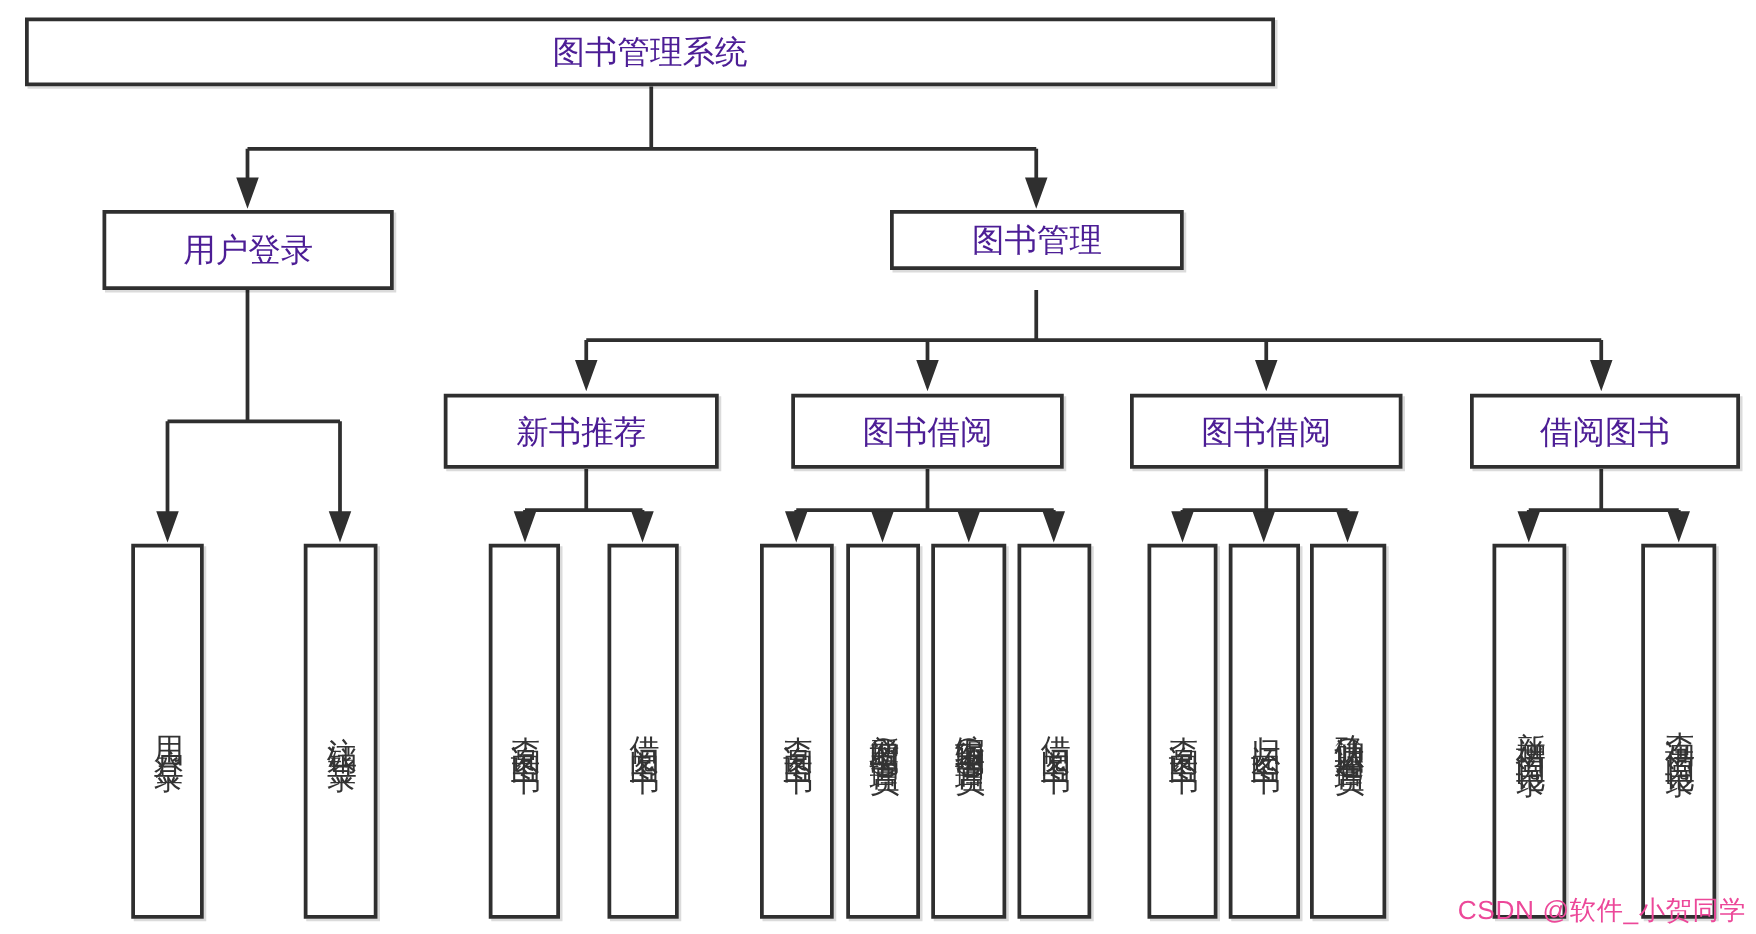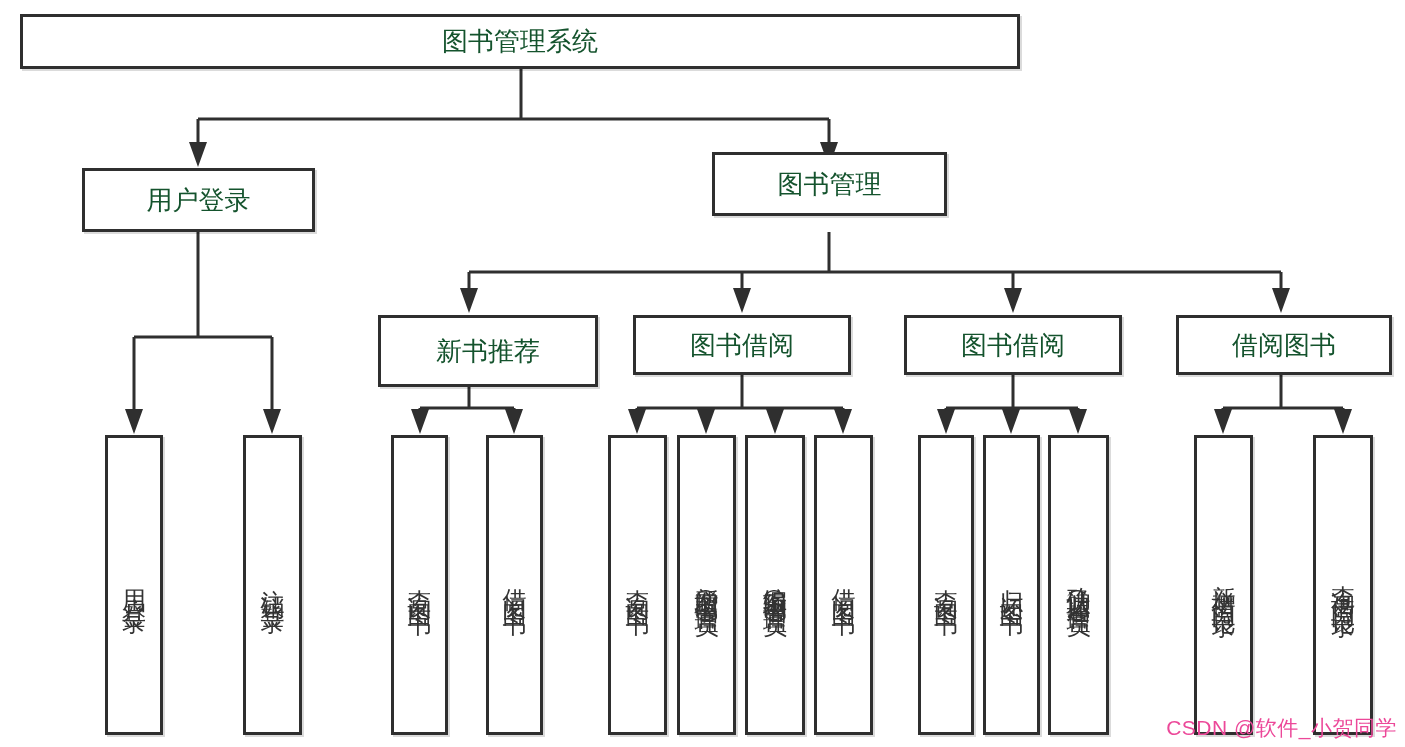"图书管理系统" .hbox { color: #14532d -> #4c1d95 }
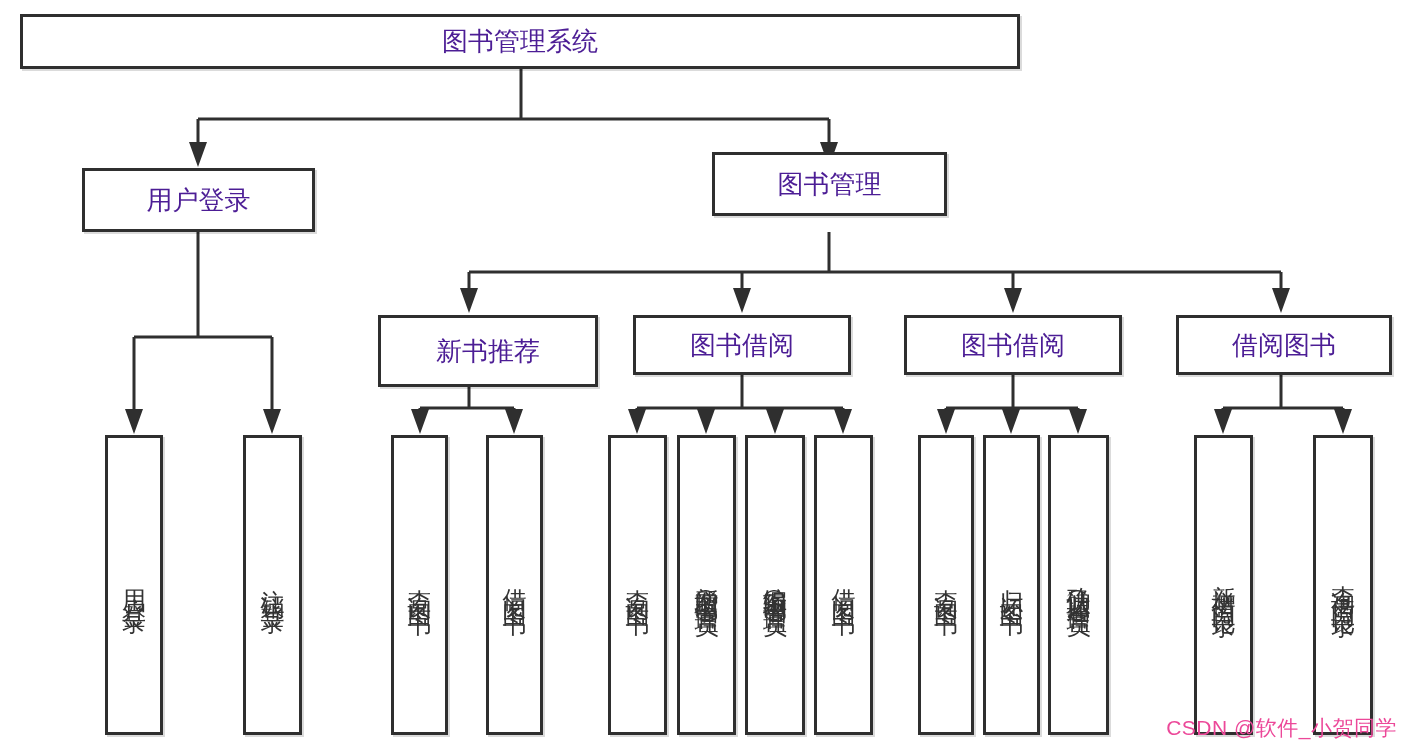"图书管理" div.node { height: 64px -> 48px; top: 152px -> 168px }
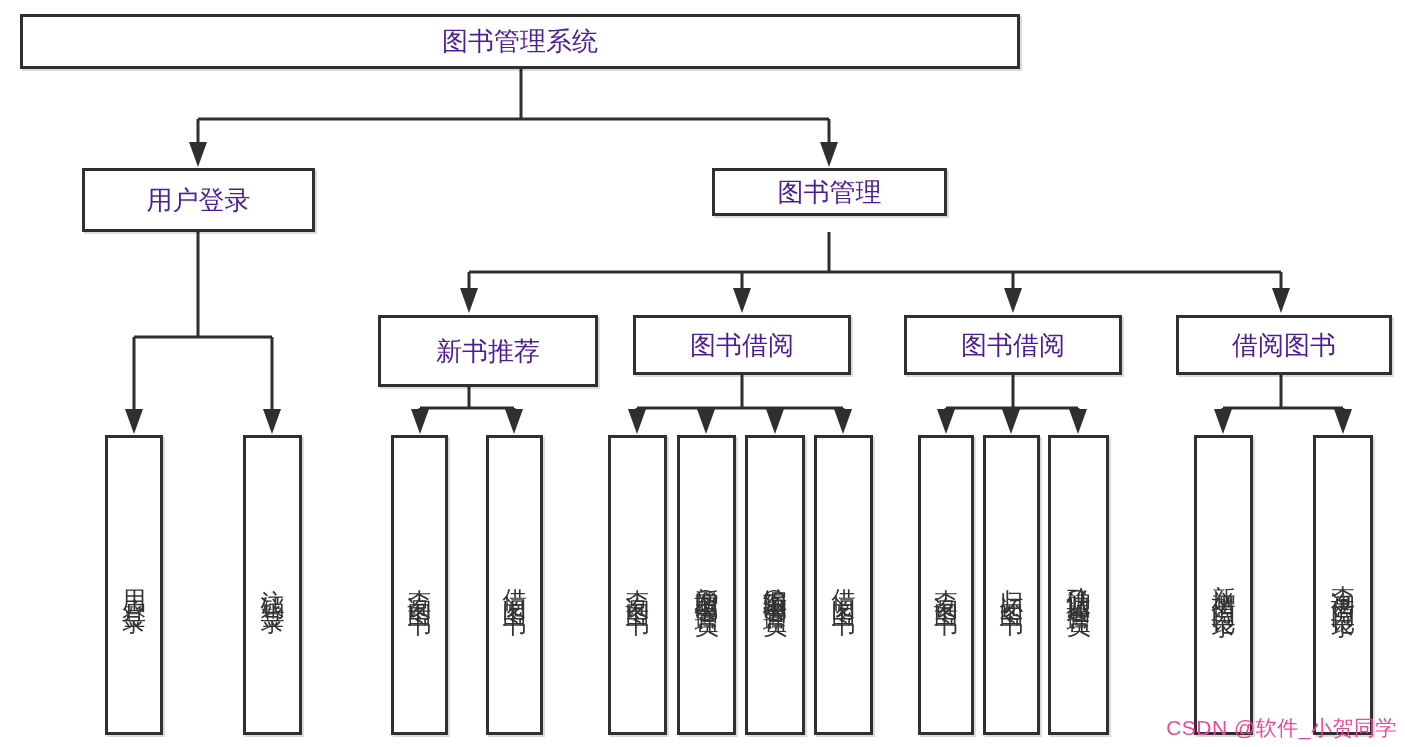"新书推荐" div.node { height: 72px -> 60px; left: 378px -> 355px }
